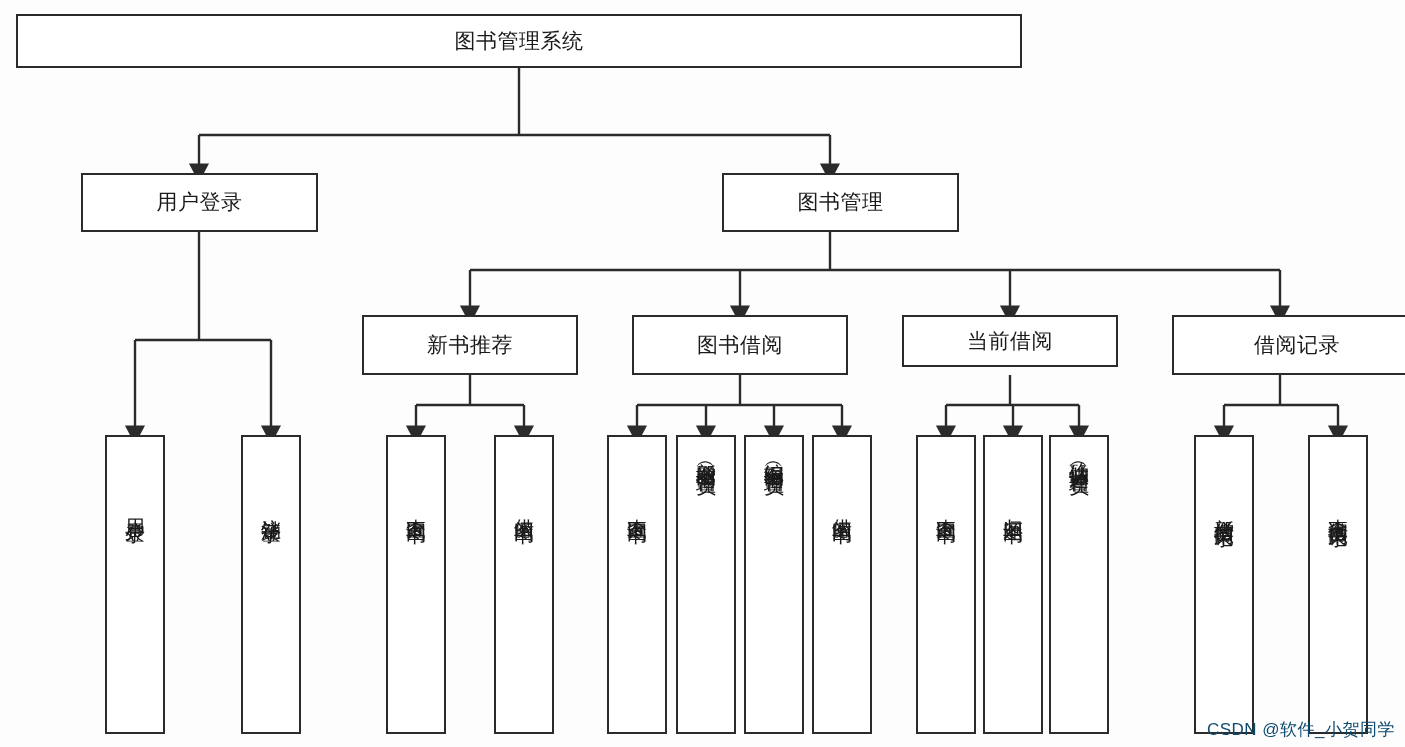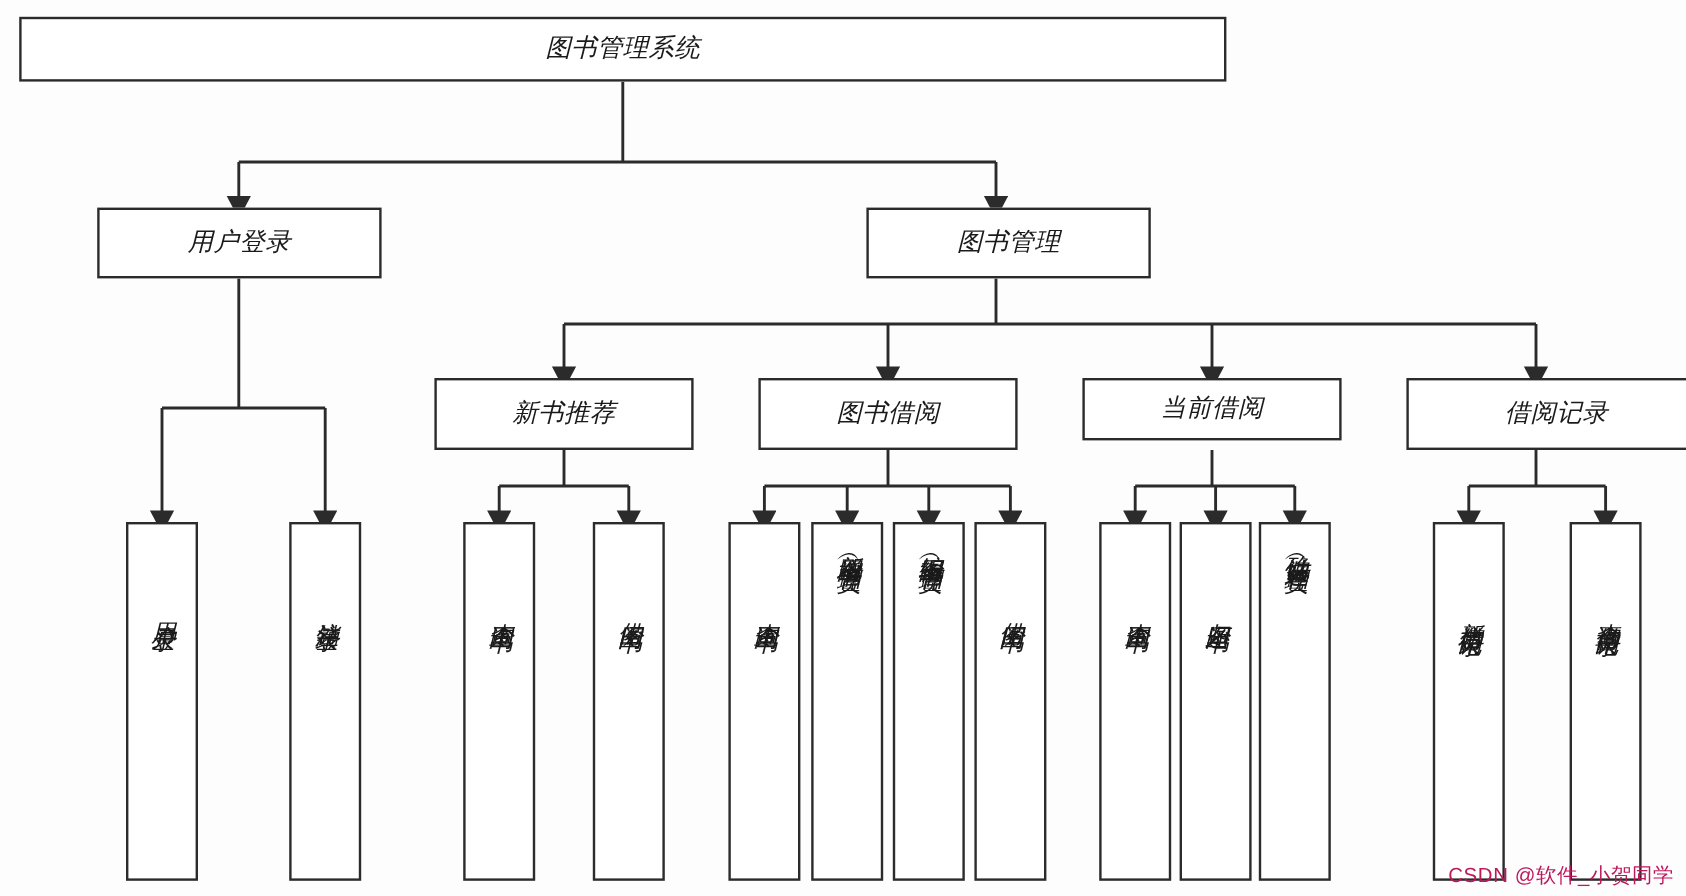"图书管理系统" .node { font-style: italic -> none }
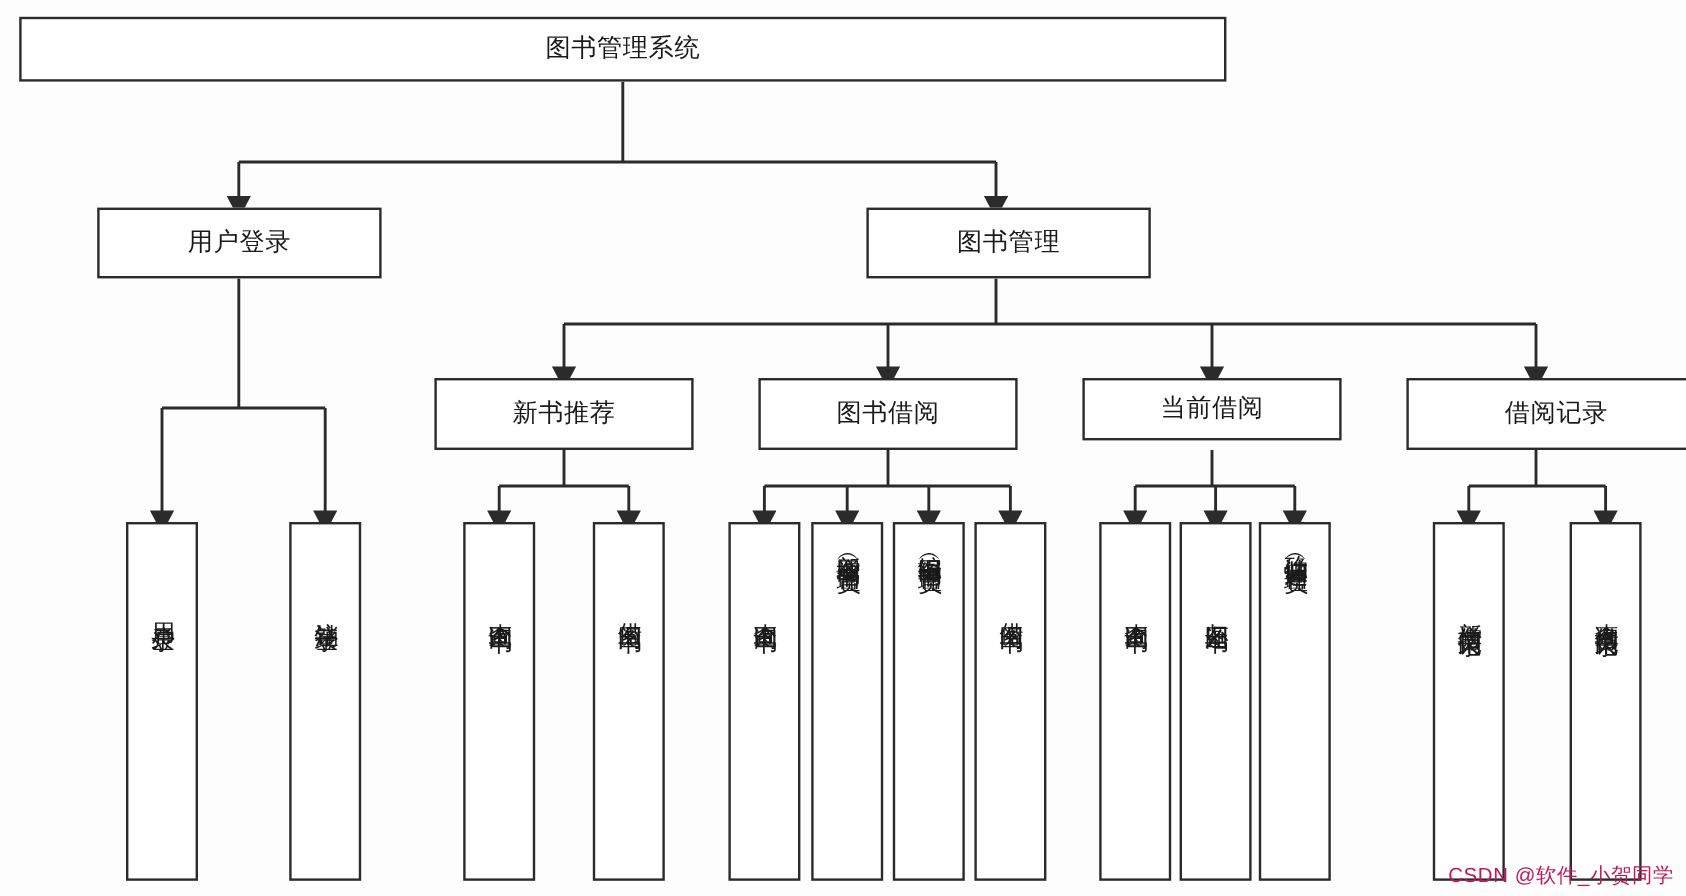"CSDN @软件_小贺同学" .watermark { color: #be185d -> #0c4a6e }
